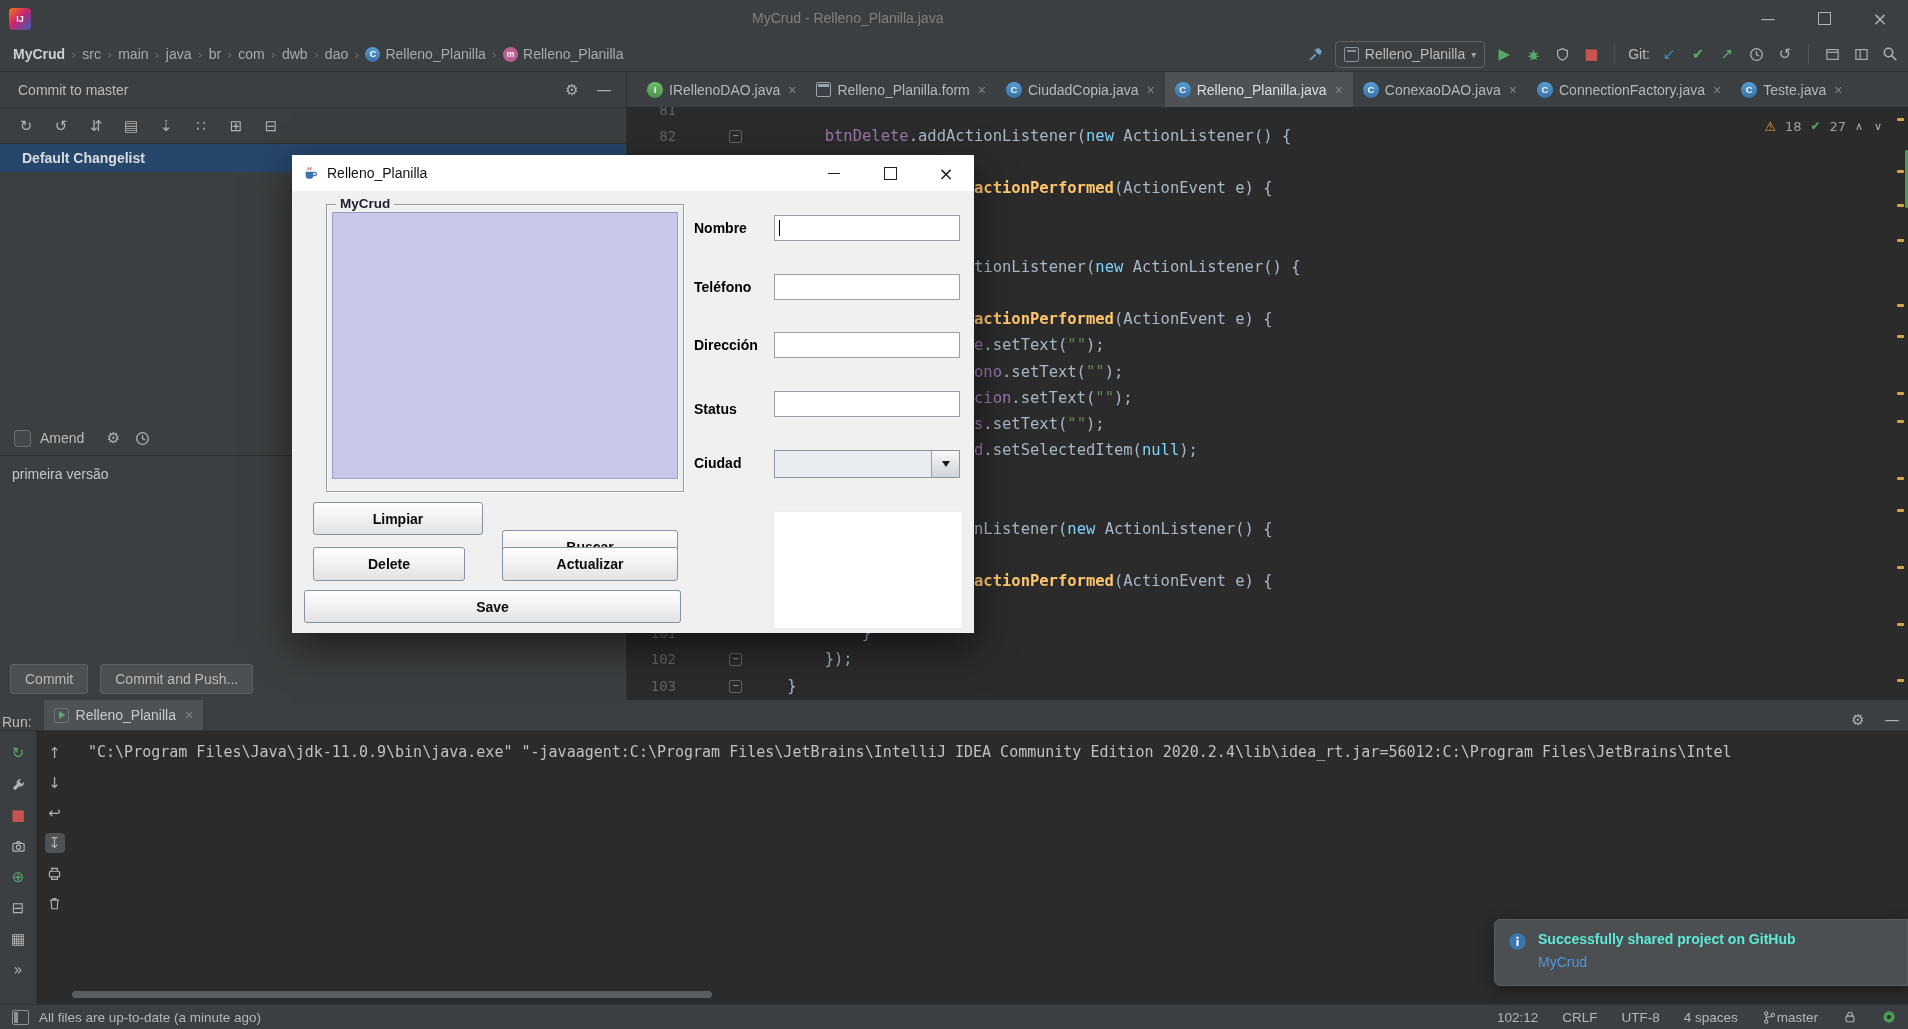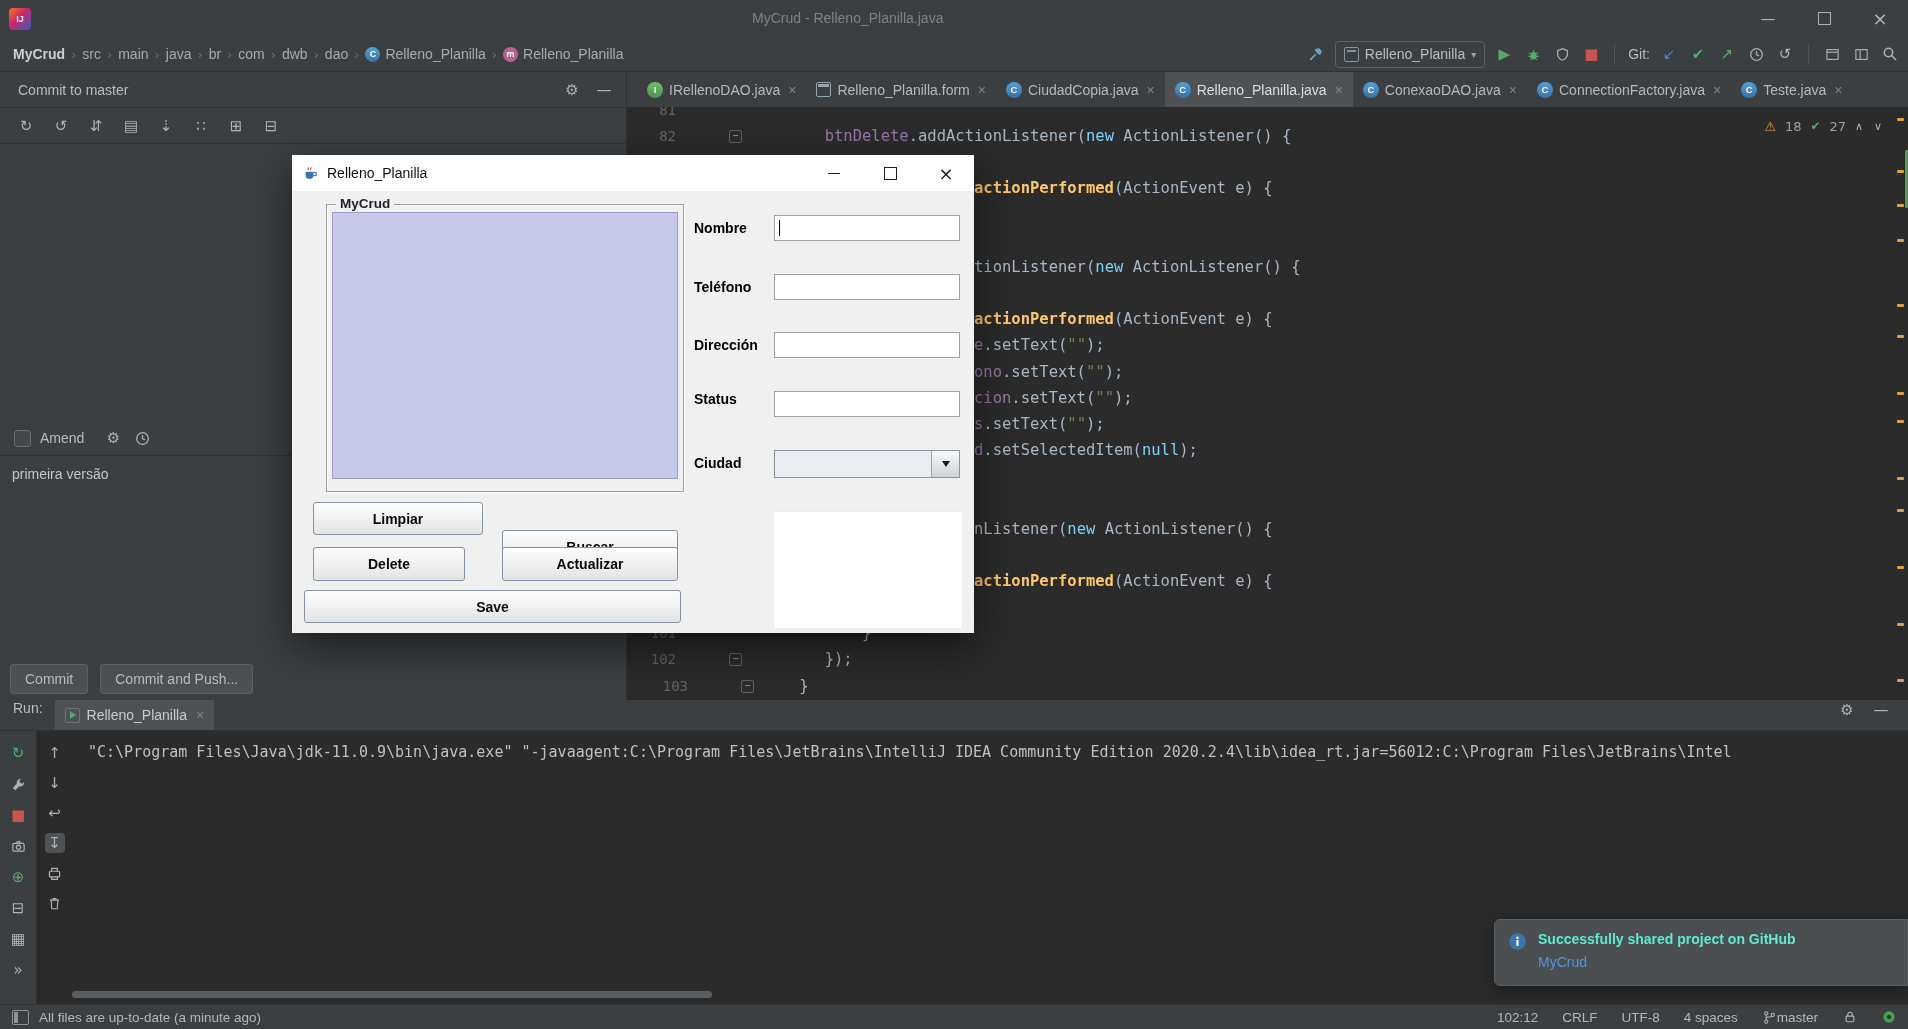"Default Changelist" div.cp-changelist { html: none -> <div>Default Changelist</div> }
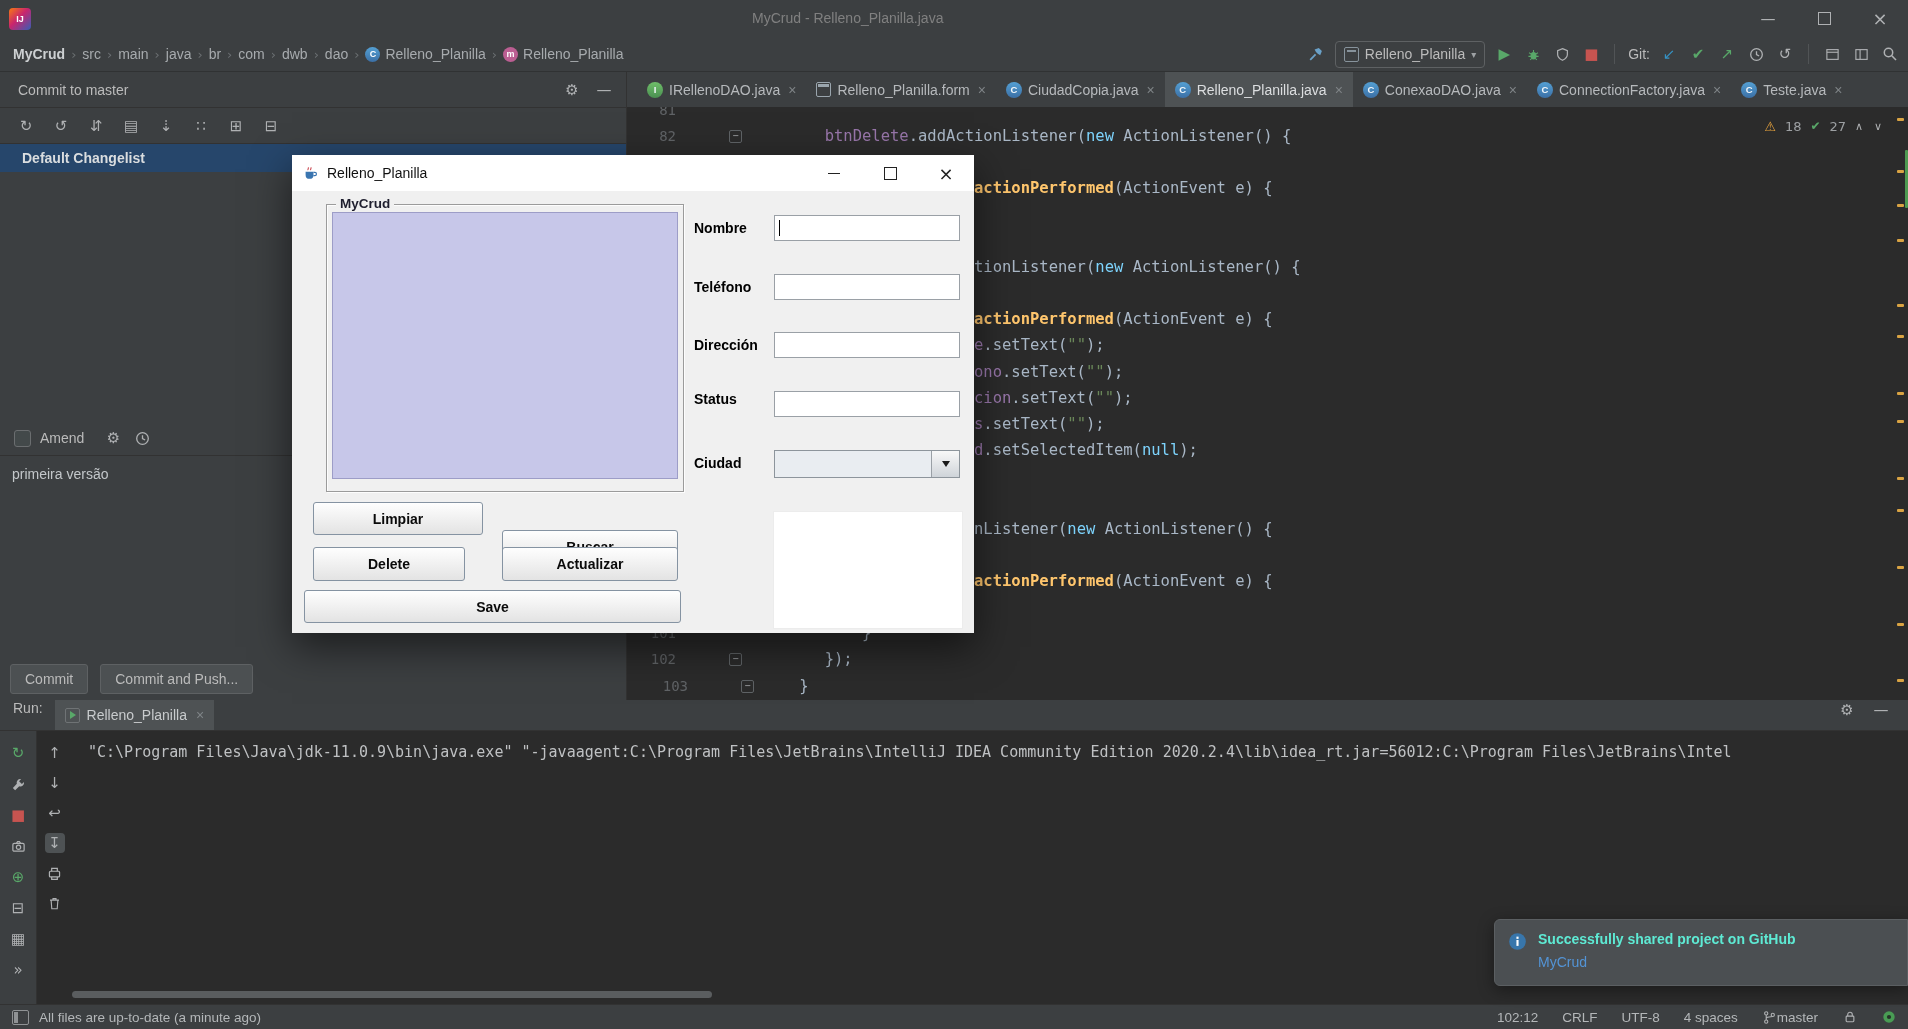"Status" div.fld-label { top: 200px -> 210px }
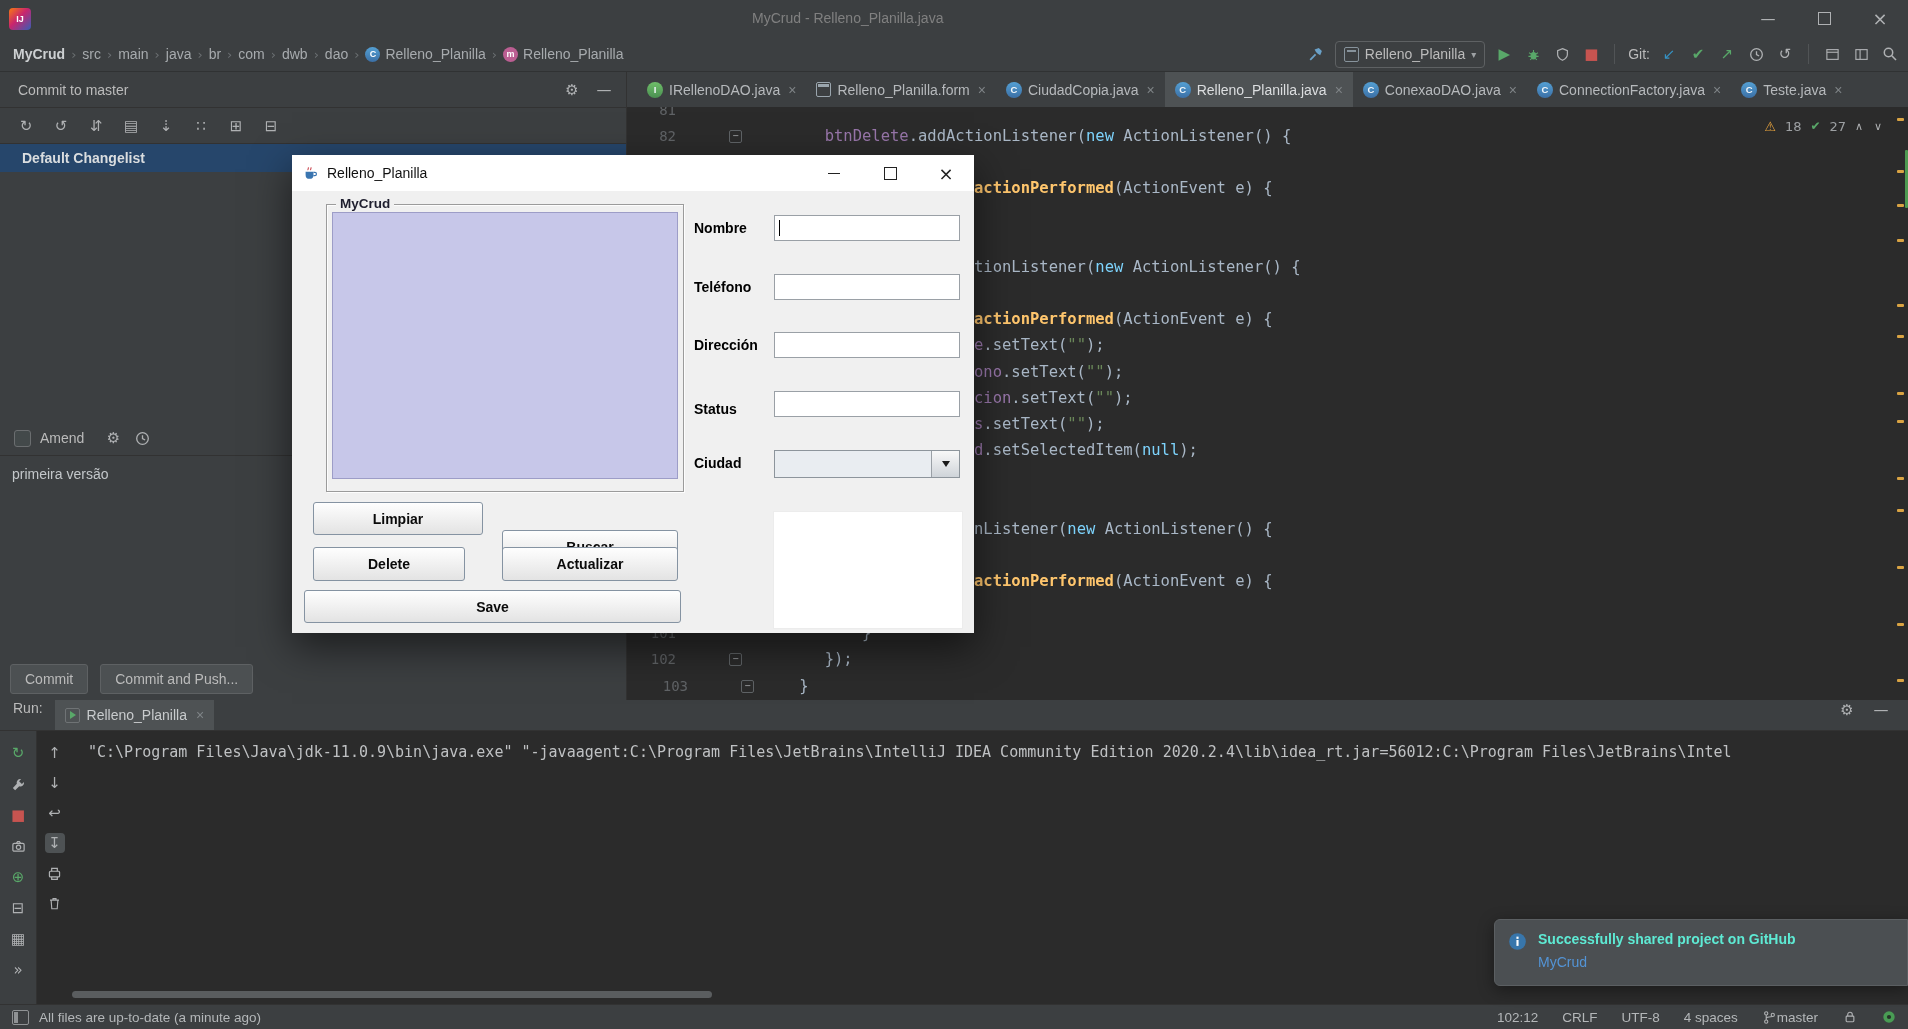"103 − }" div.code-line { padding-left: 12px -> none }
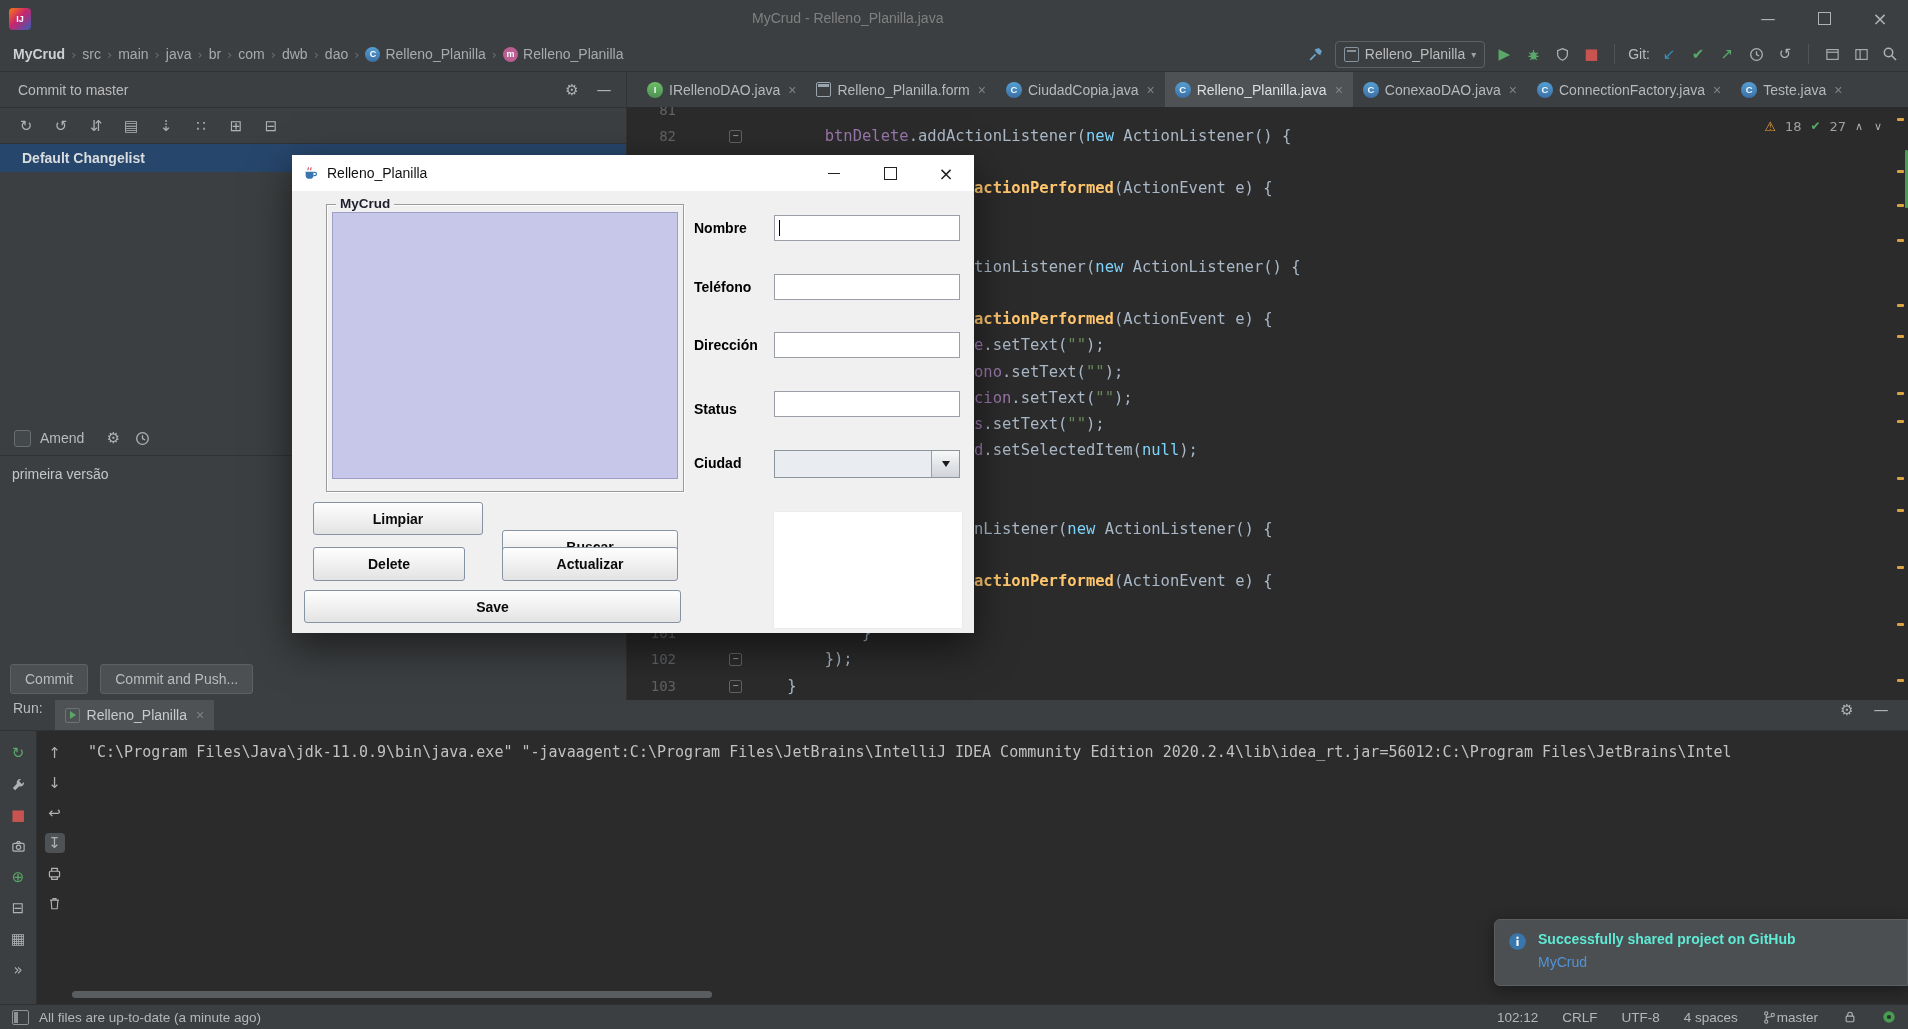"Run:" .run-header { align-items: flex-start -> flex-end; padding: 0 13px -> 0 2px }
